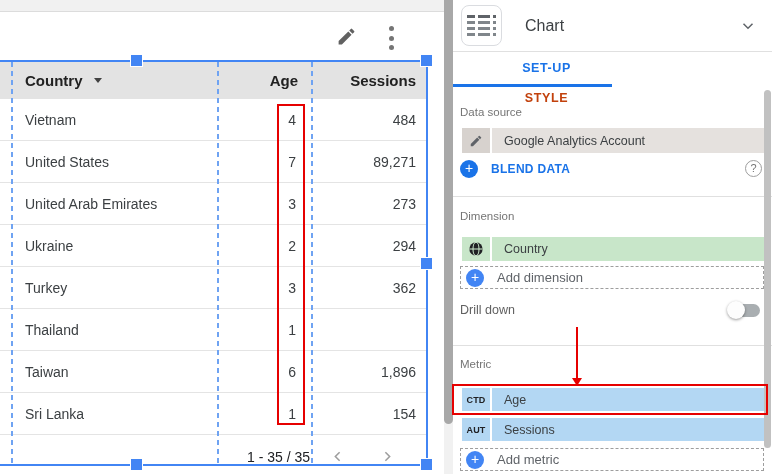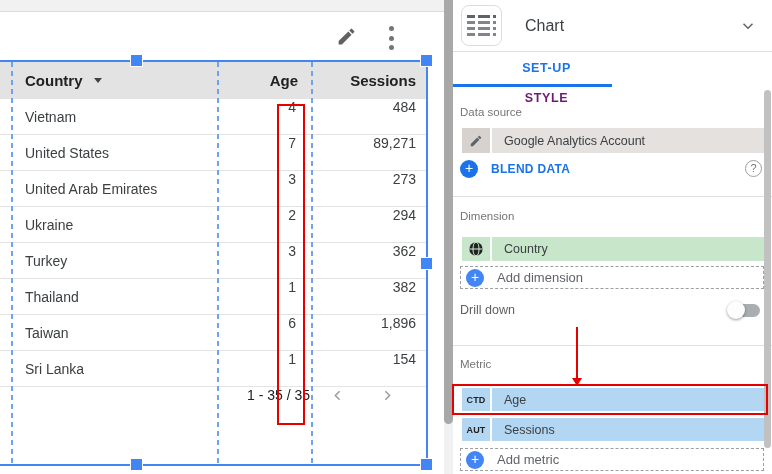"STYLE" .tab-style { color: #701a75 -> #c2410c }
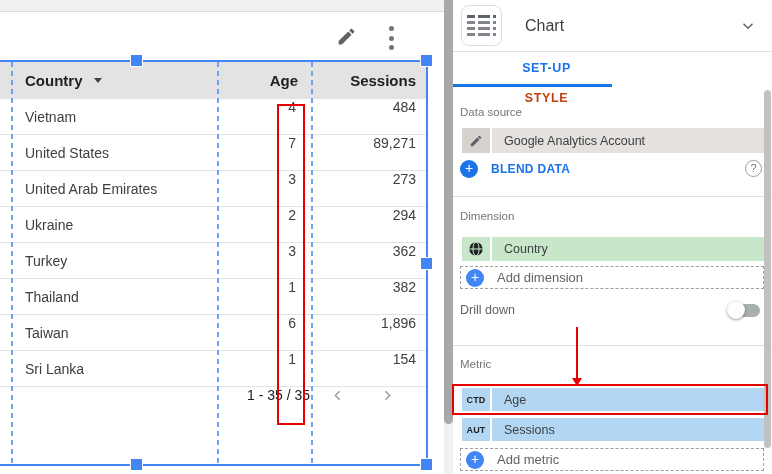"Vietnam" .gt-row { align-items: none -> center; height: 36px -> 42px }
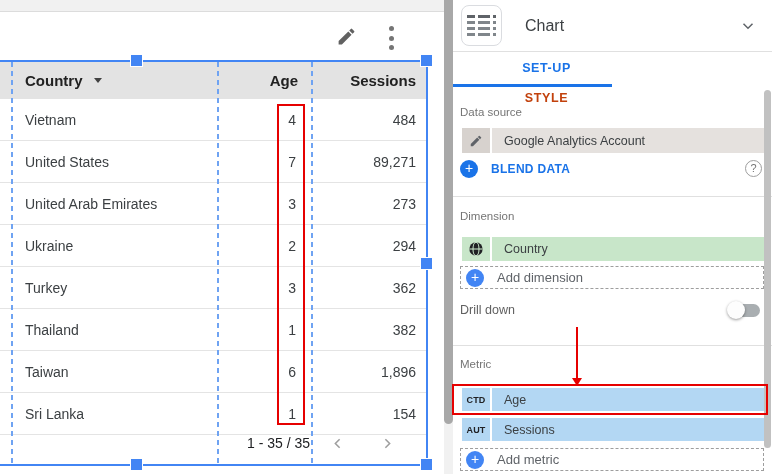"382" div.col-sessions { html: <div>382</div> -> none }
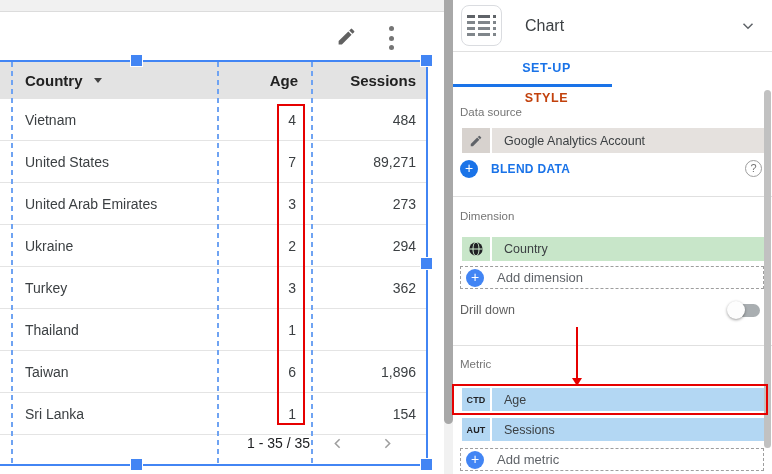"1 - 35 / 35" .gt-footer { align-items: flex-start -> flex-end }
